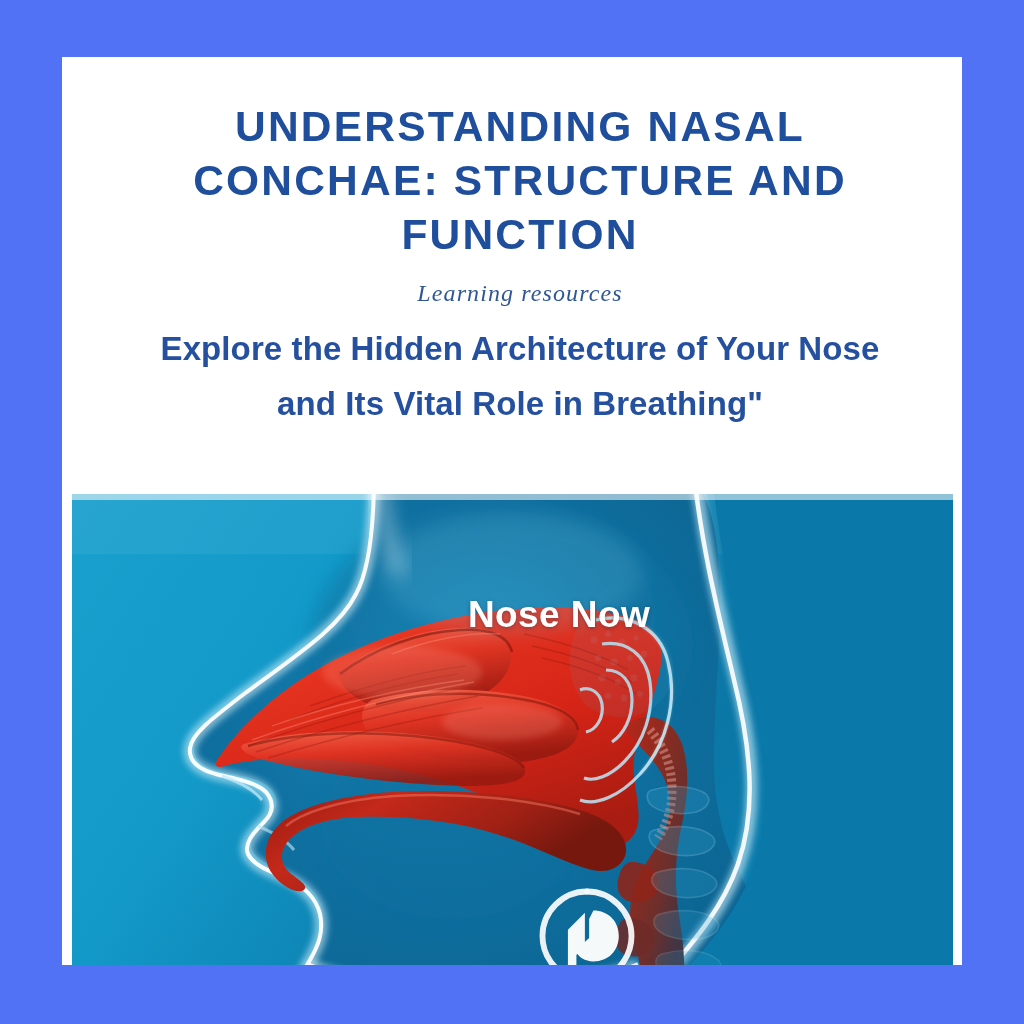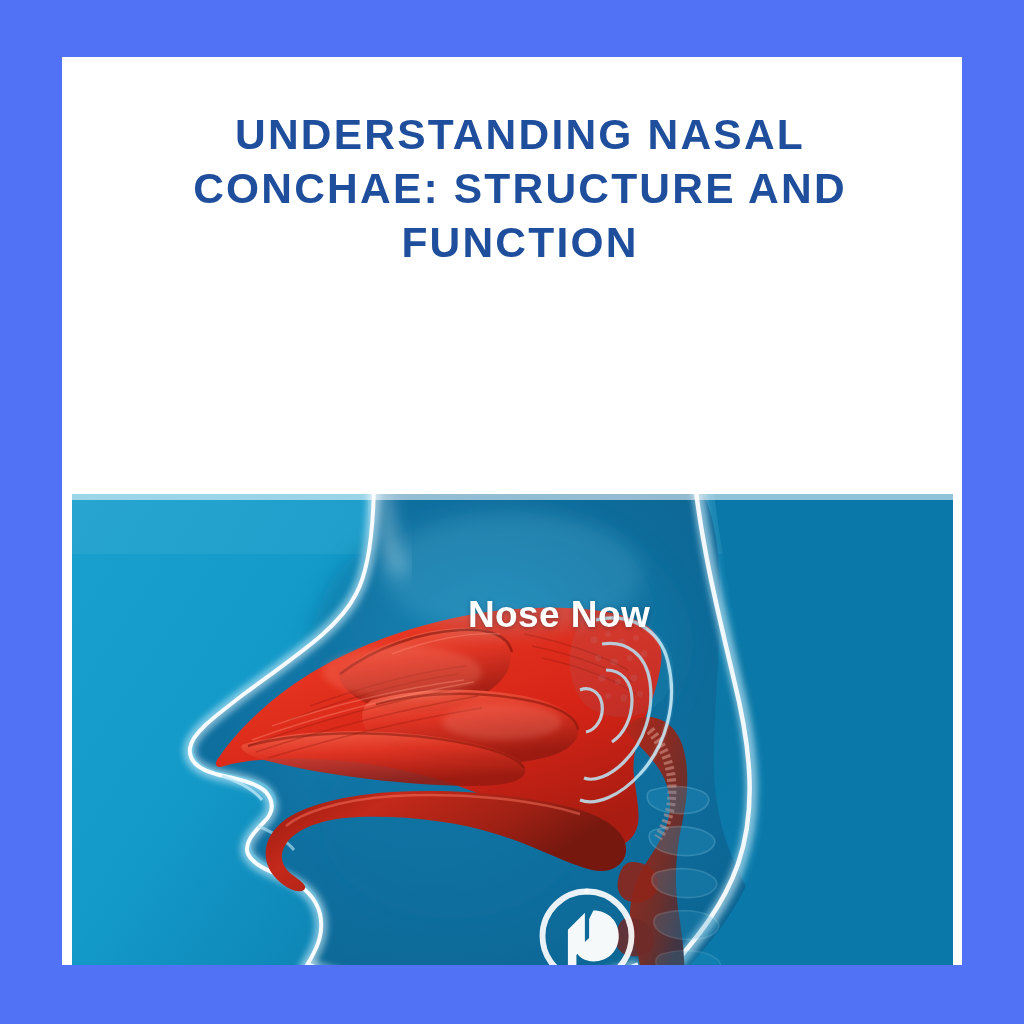"UNDERSTANDING NASAL CONCHAE: STRUCTURE" #text-block { top: 8px -> 0 }
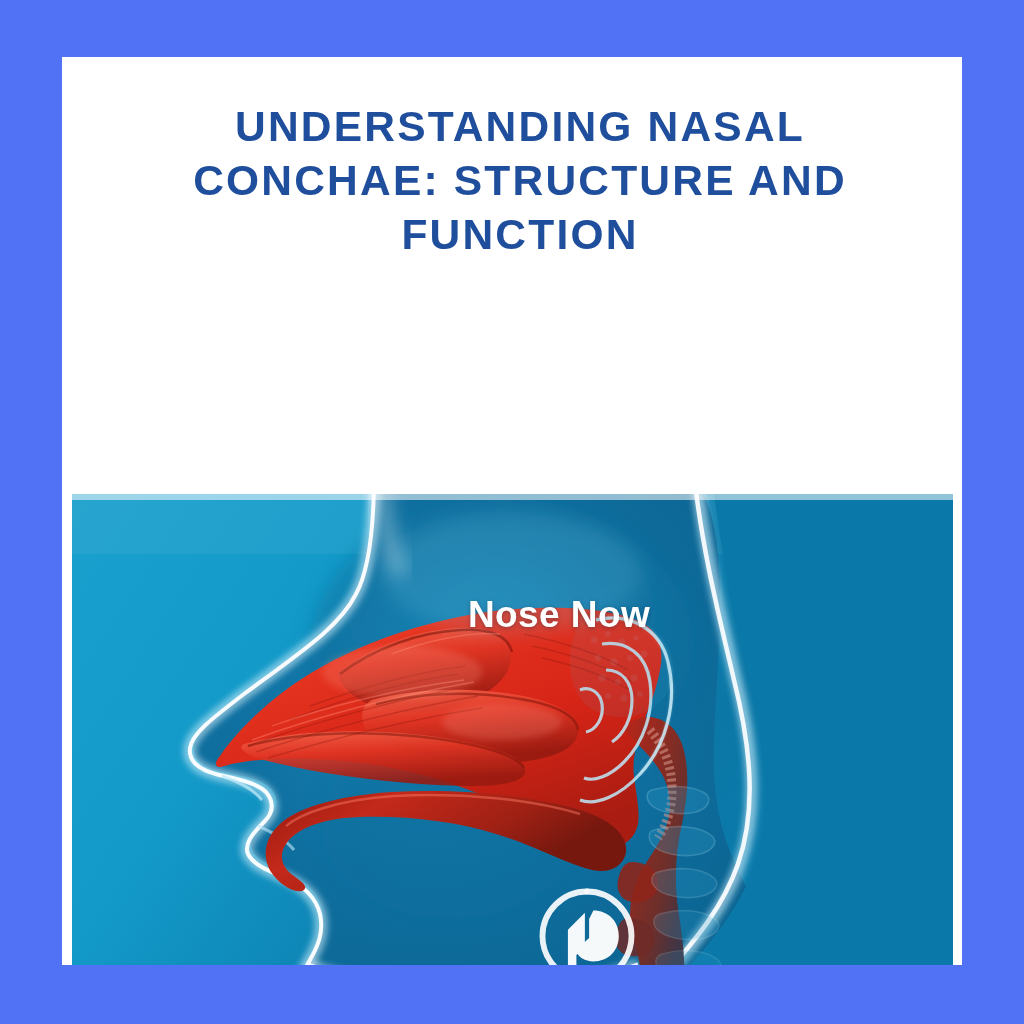"Learning resources" div { html: none -> <div>Learning resources</div> }
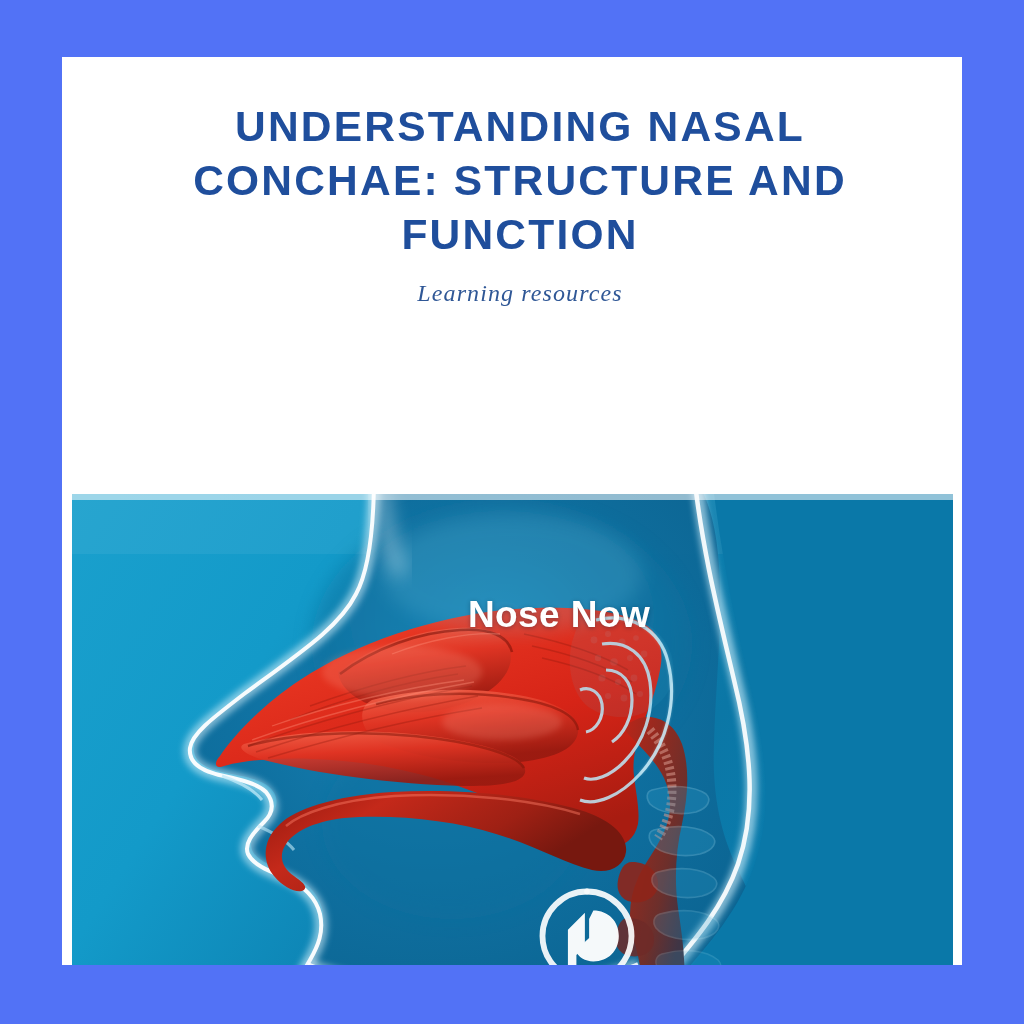"Explore the Hidden Architecture of" p { html: none -> <p>Explore the Hidden Architecture of Your Nose and Its Vital Role in Breathing"</p> }
